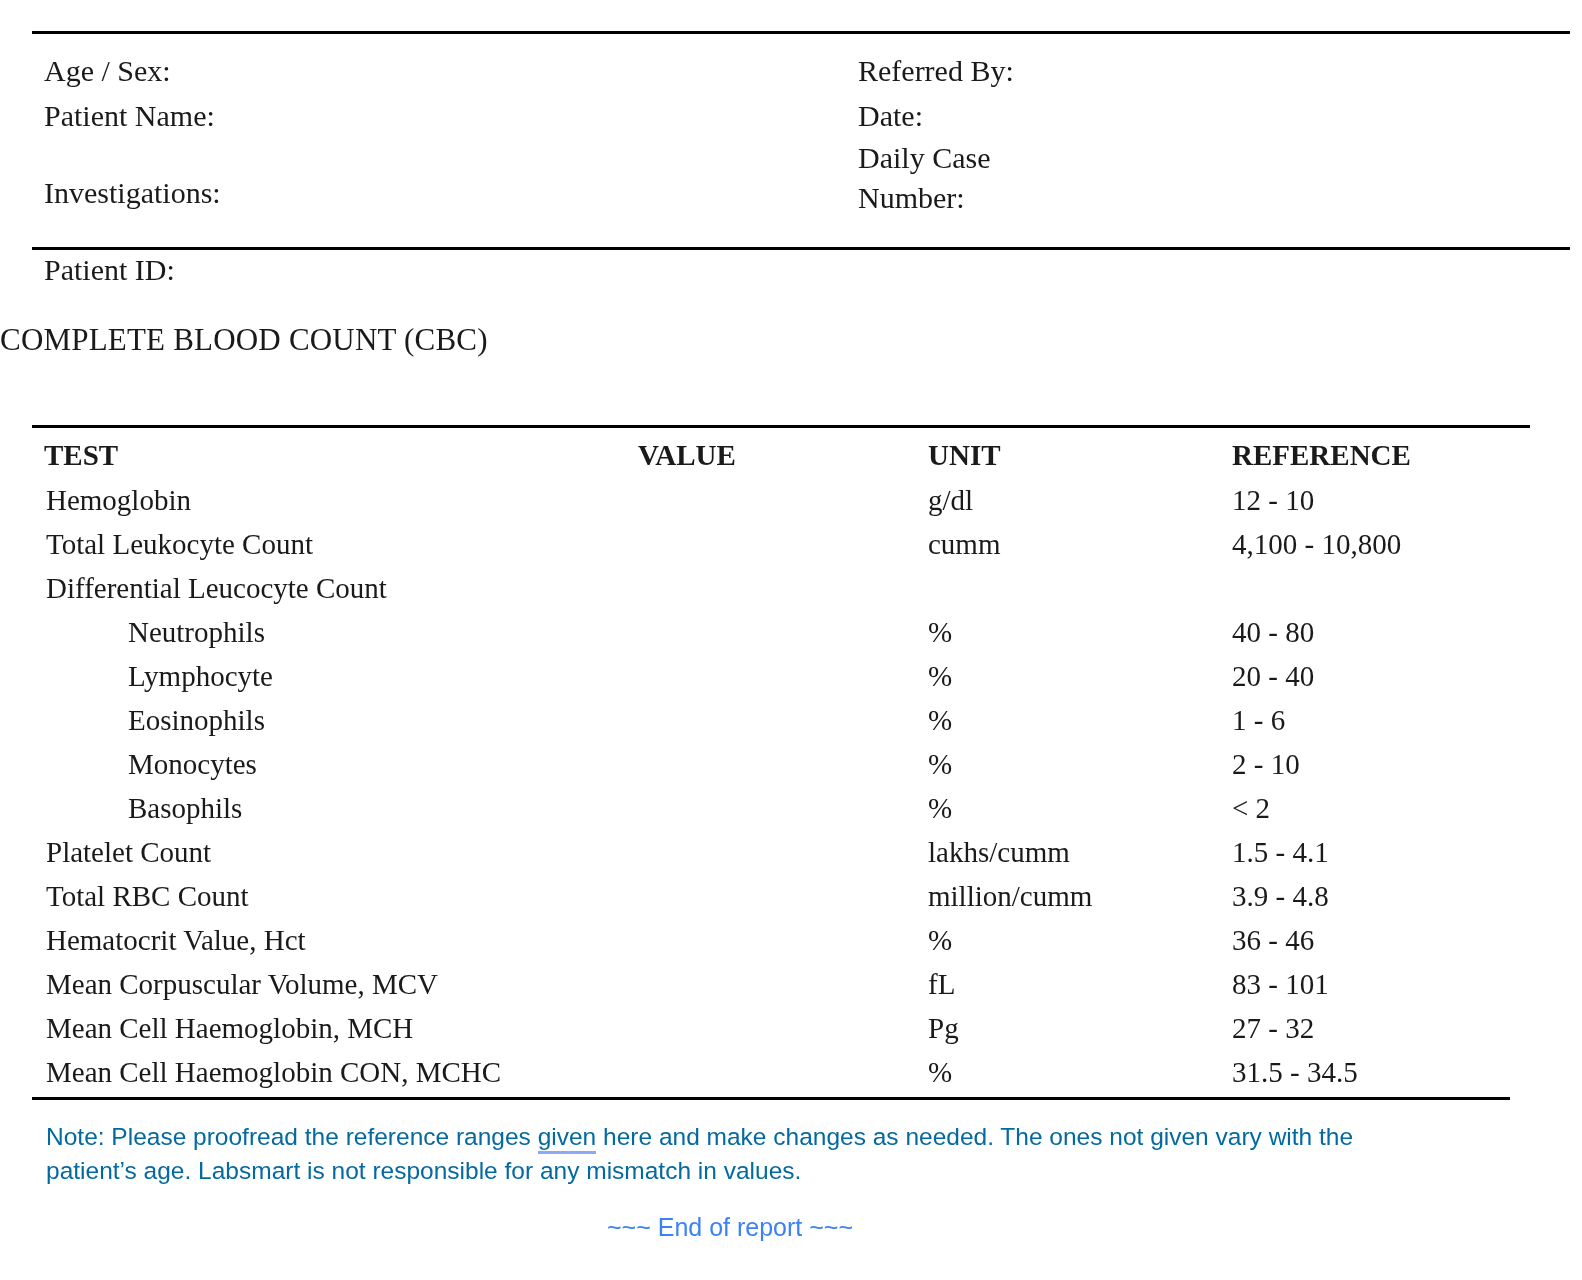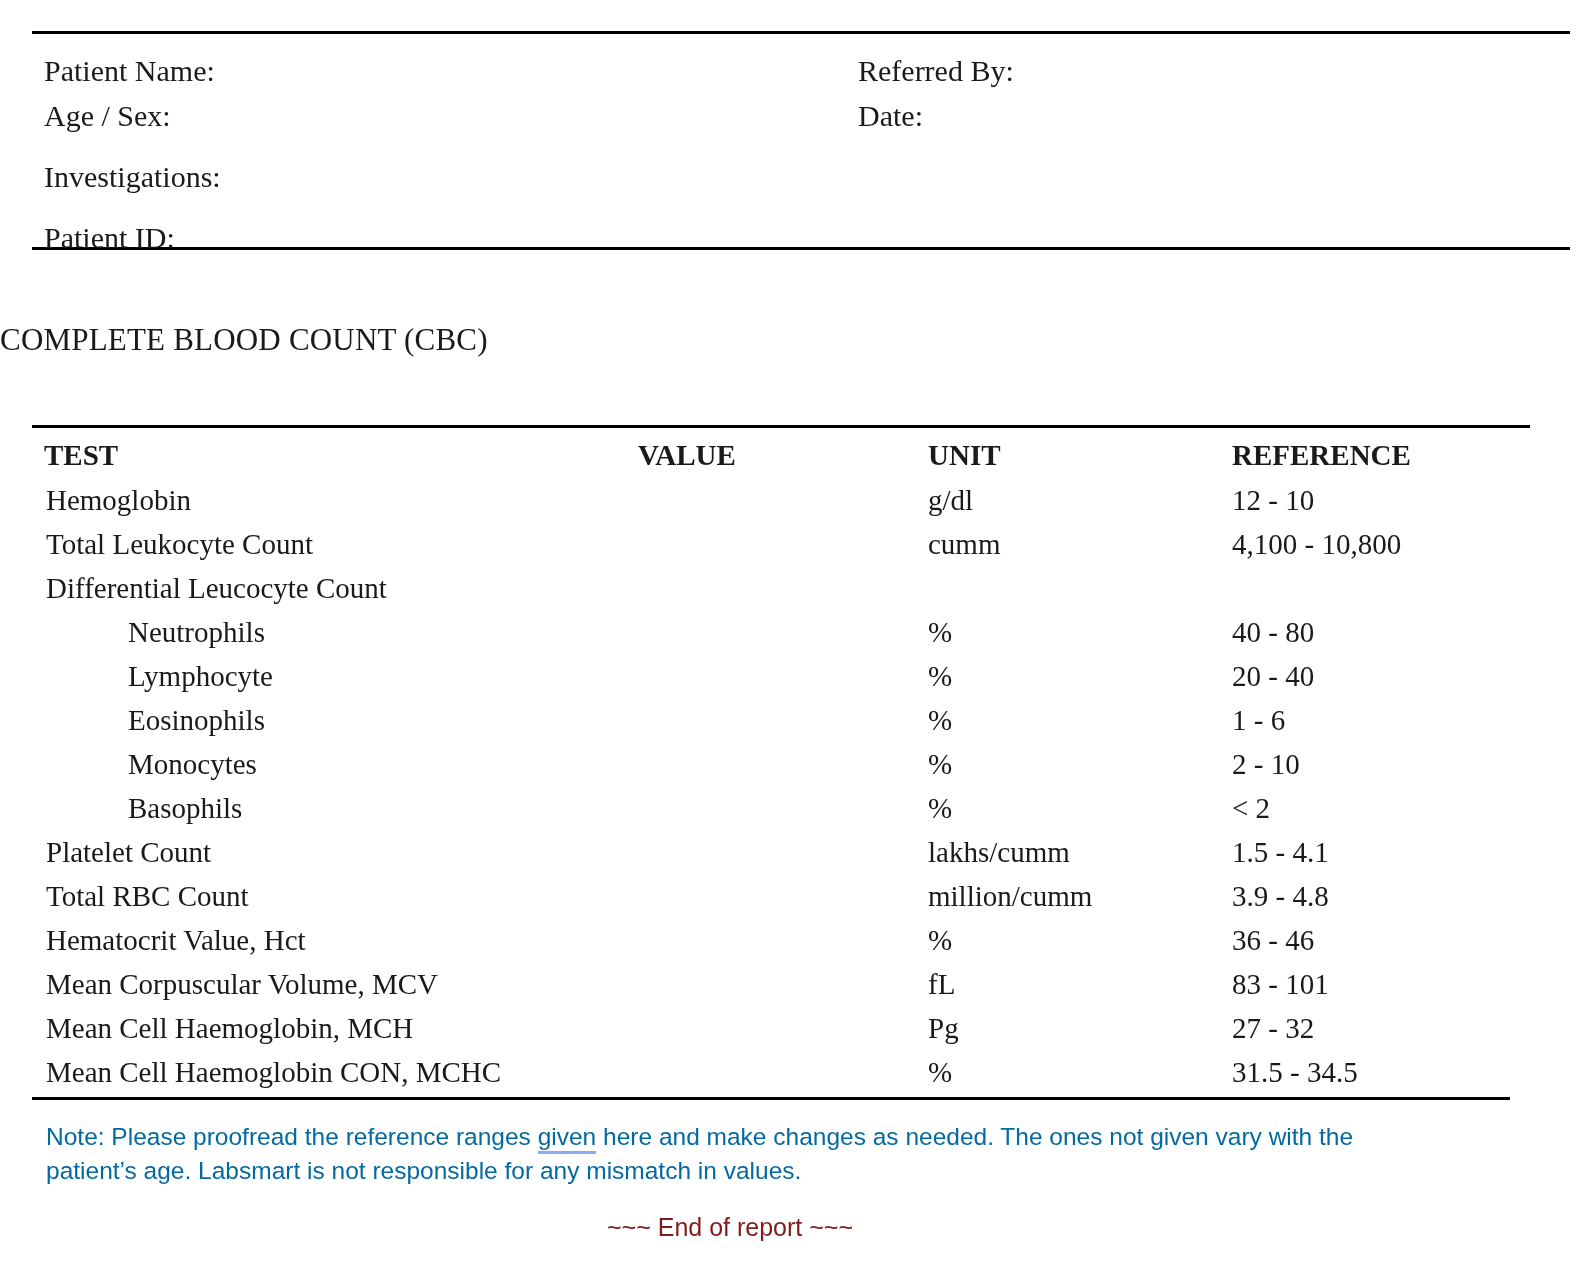"Patient Name:" div.field-line { order: before "Age / Sex:" -> after "Age / Sex:" }
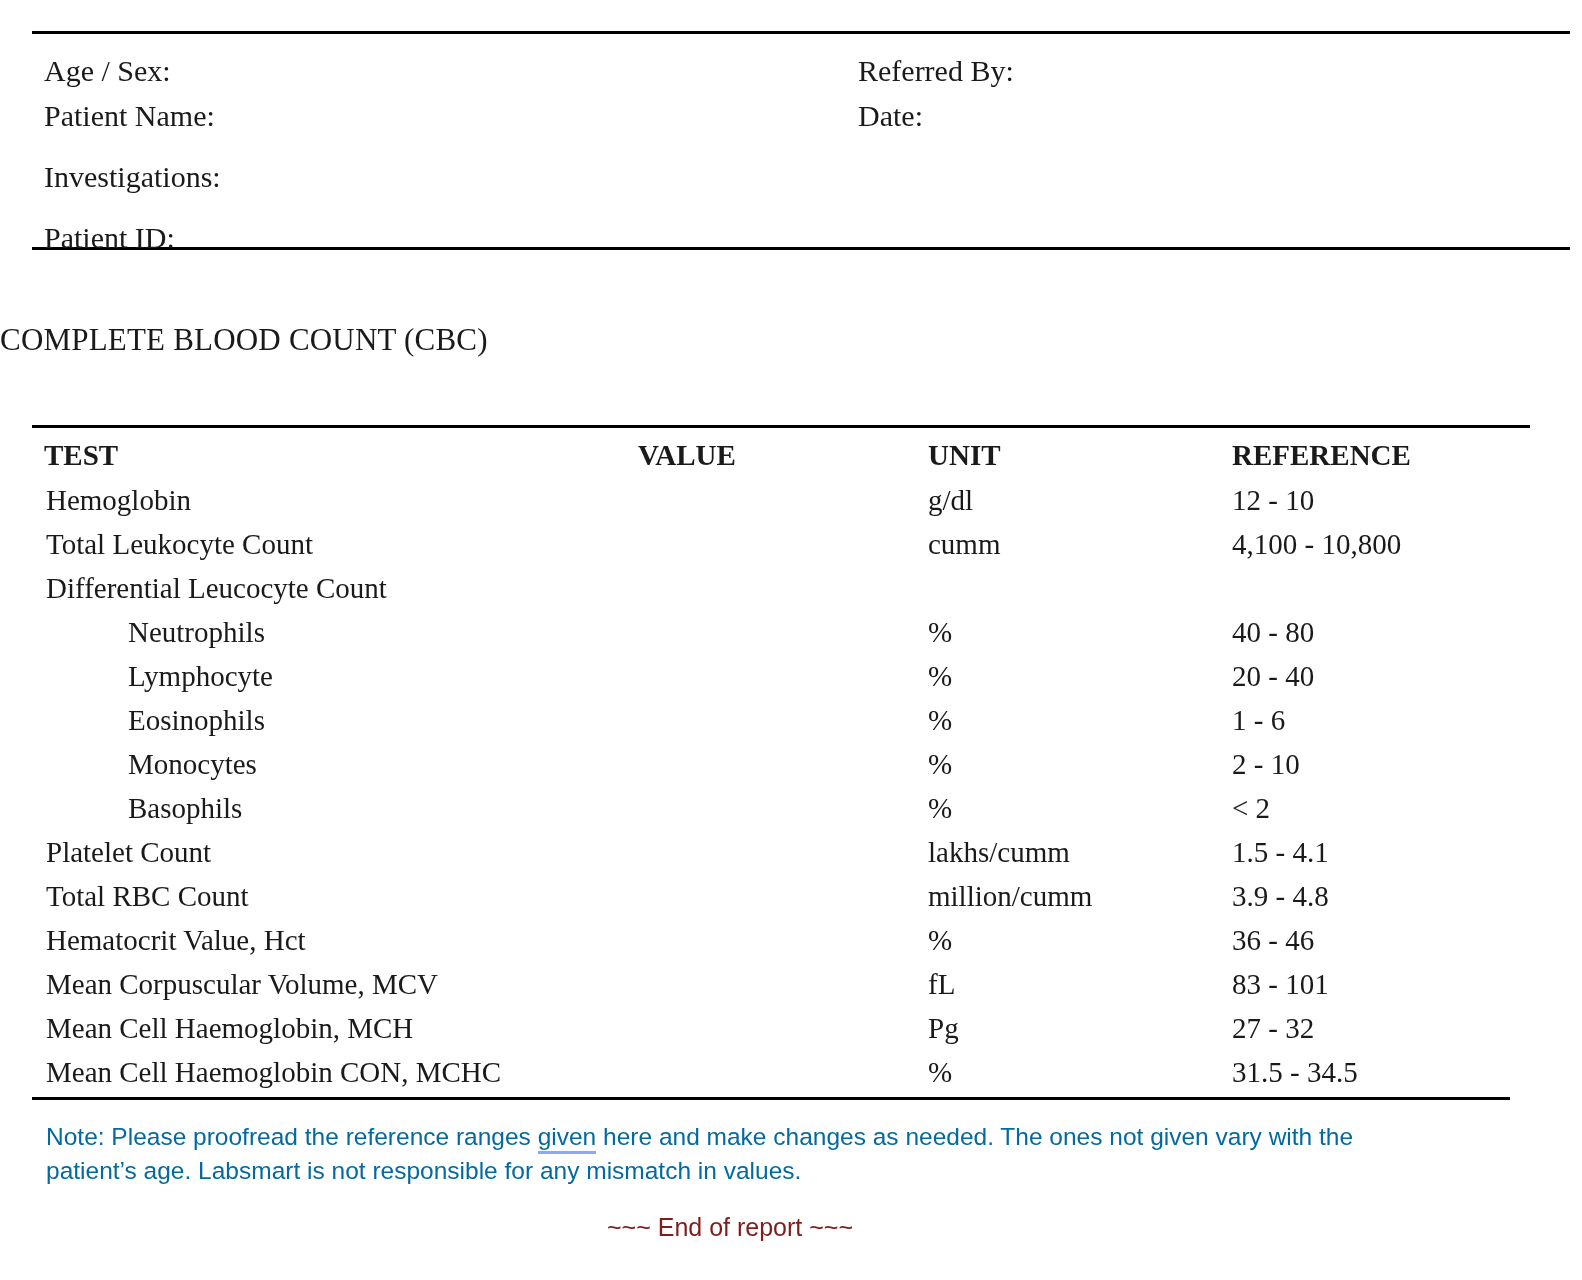"Daily Case" div.field-line { html: none -> <div>Daily Case Number:</div> }
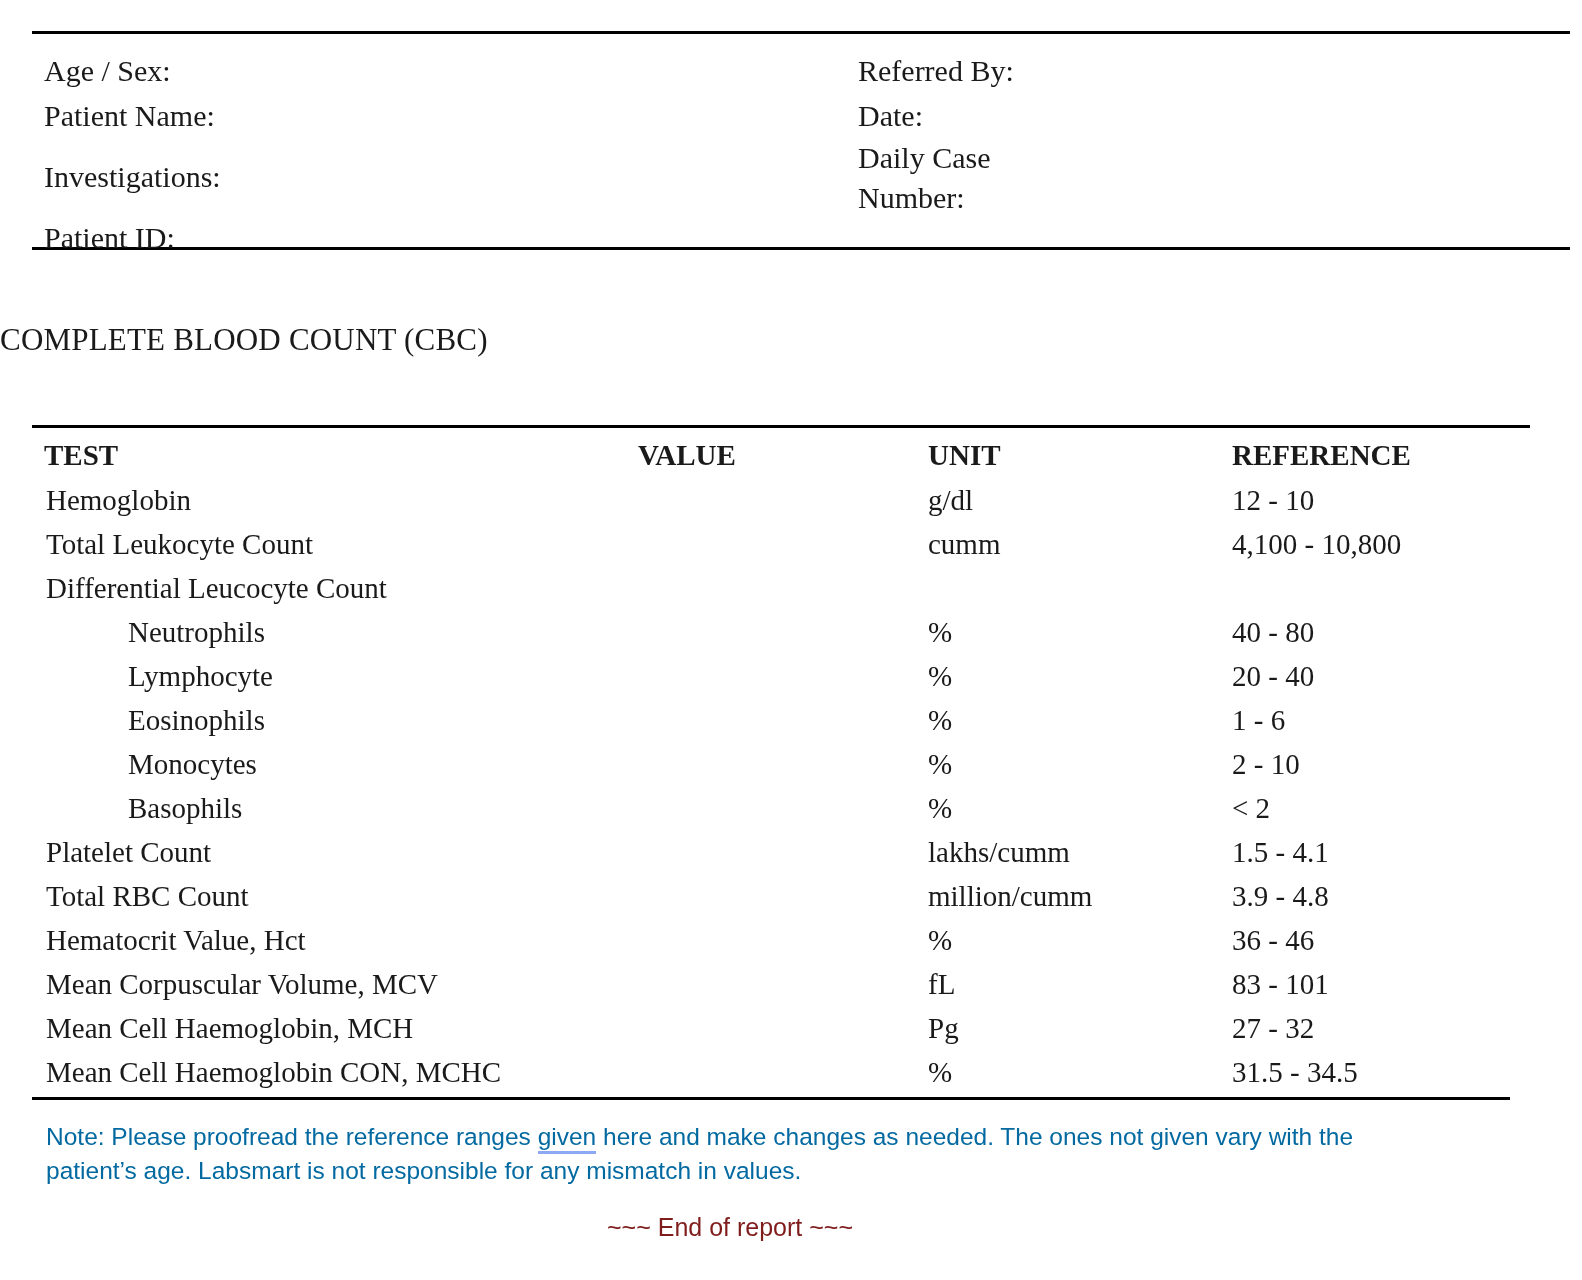"Investigations:" .field-line.gap-top { margin-top: 16px -> 32px }
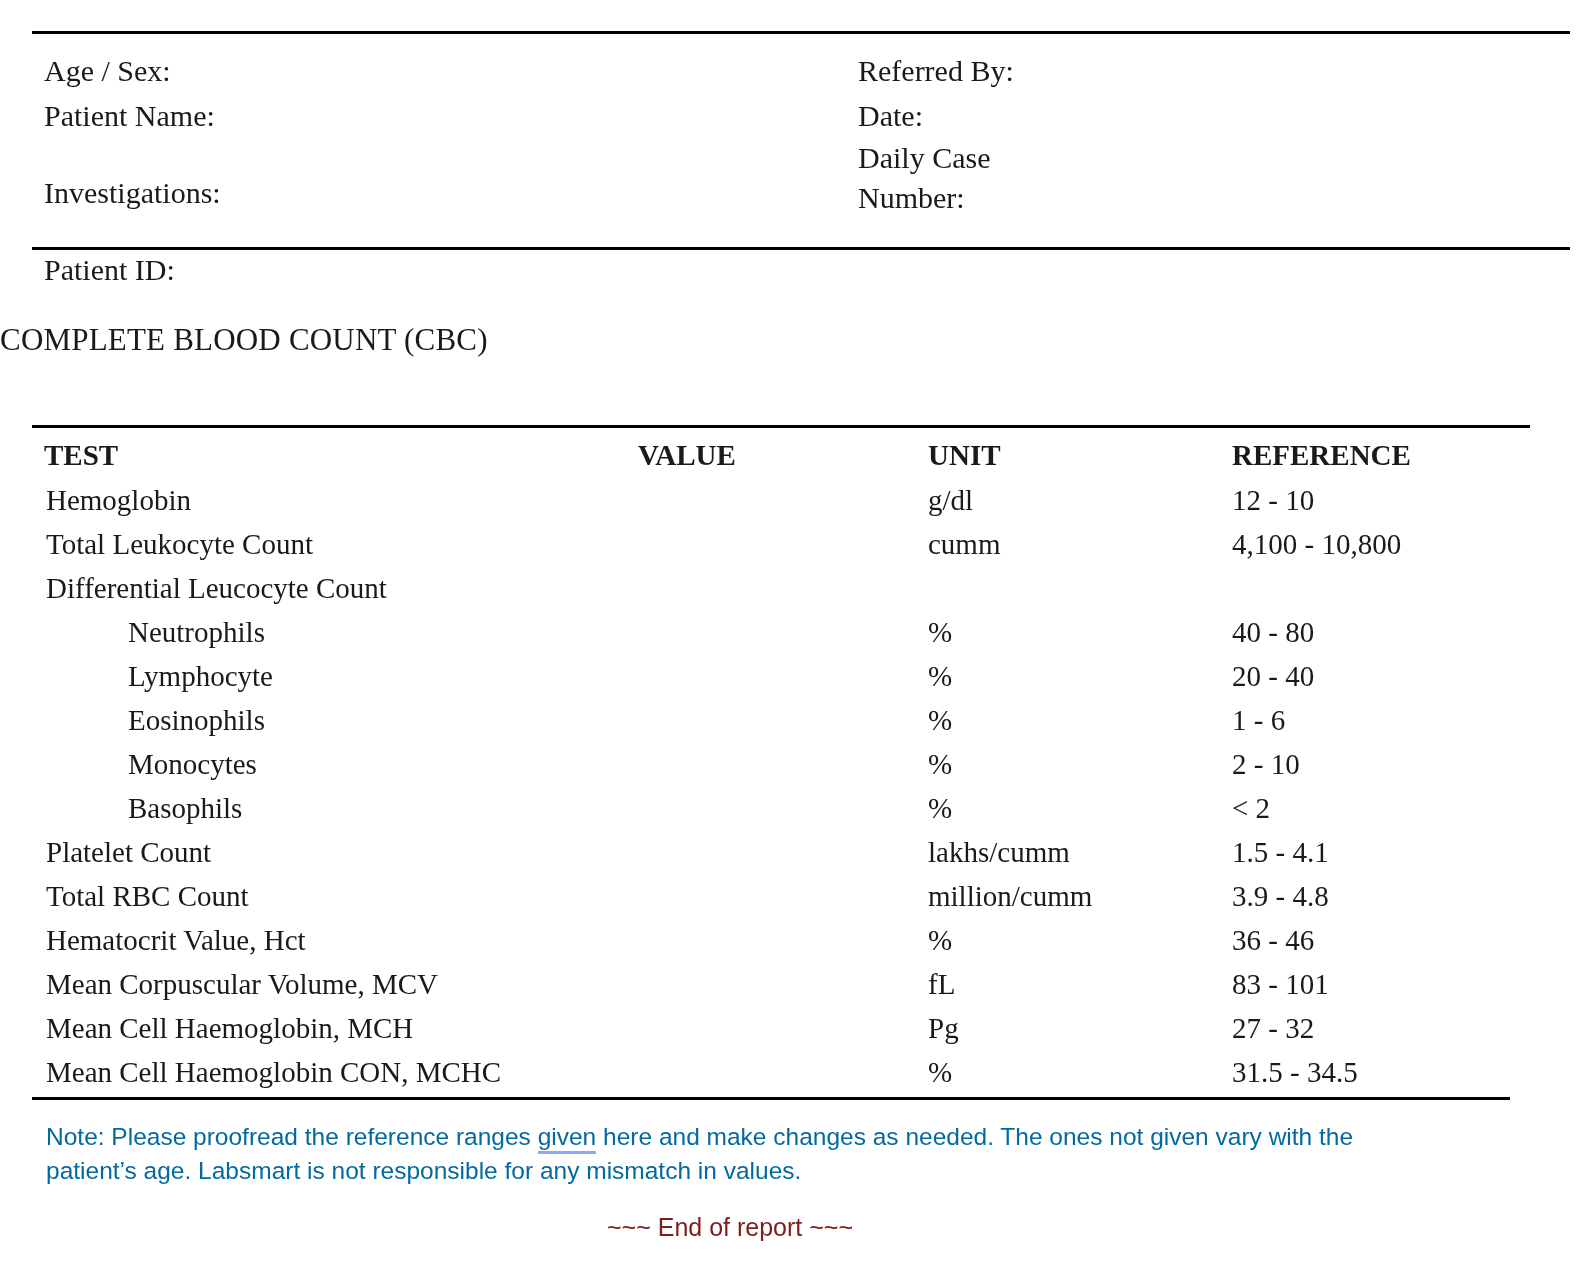"~~~ End of report ~~~" .footer { color: #7f1d1d -> #3b82f6 }
